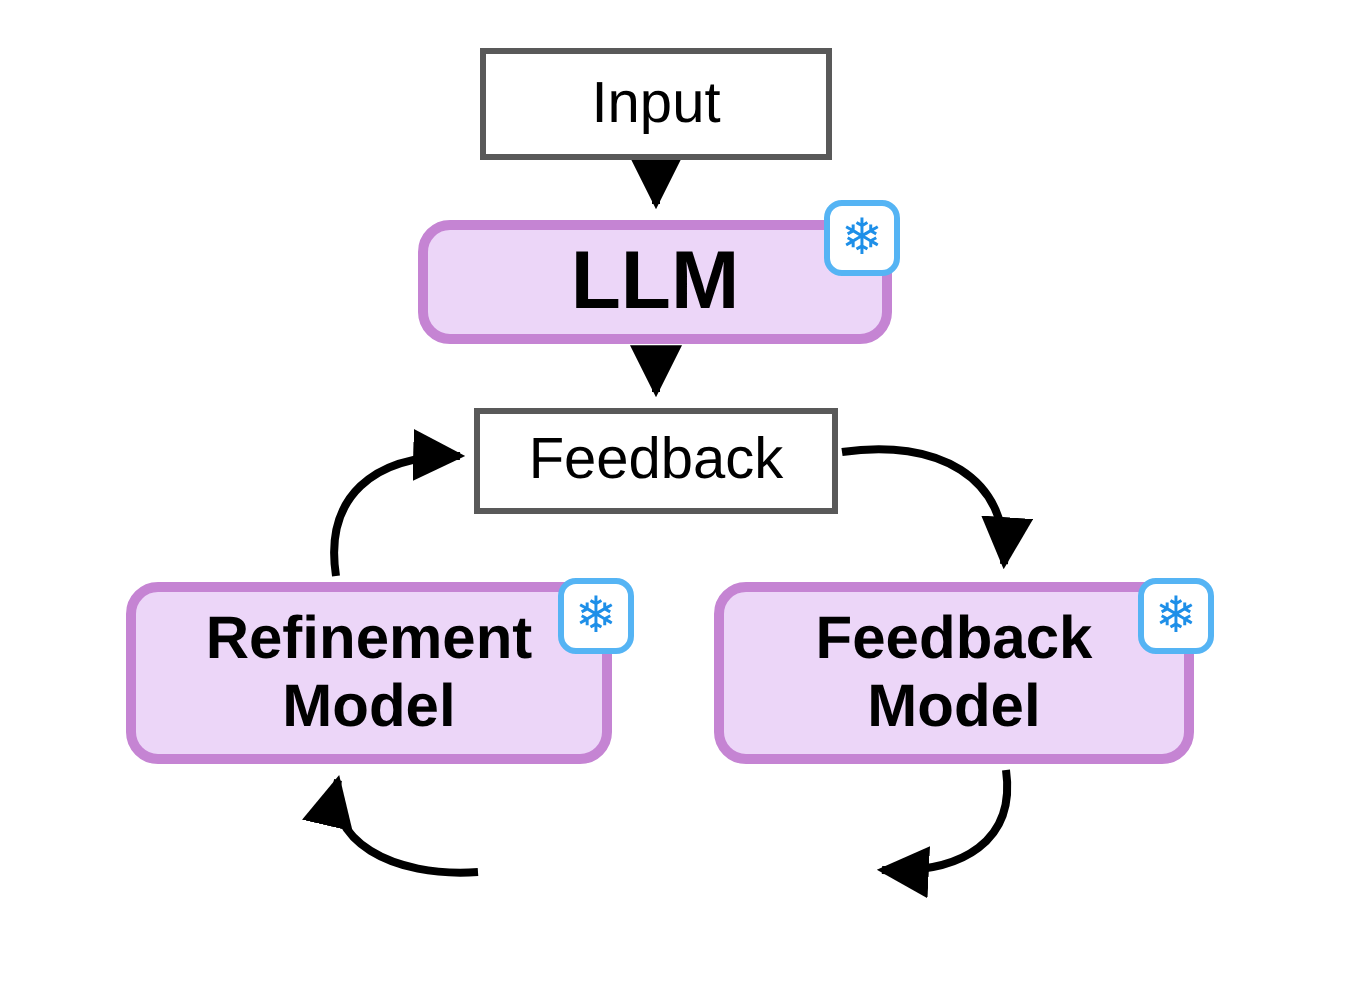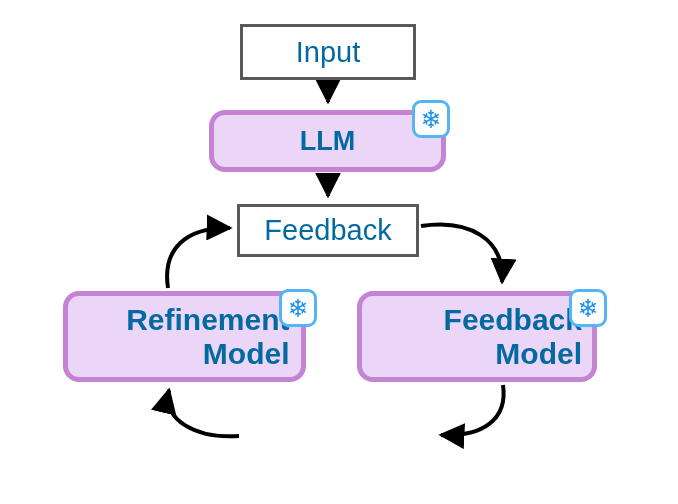"Input" .node { color: #0369a1 -> #000000; text-align: right -> center }
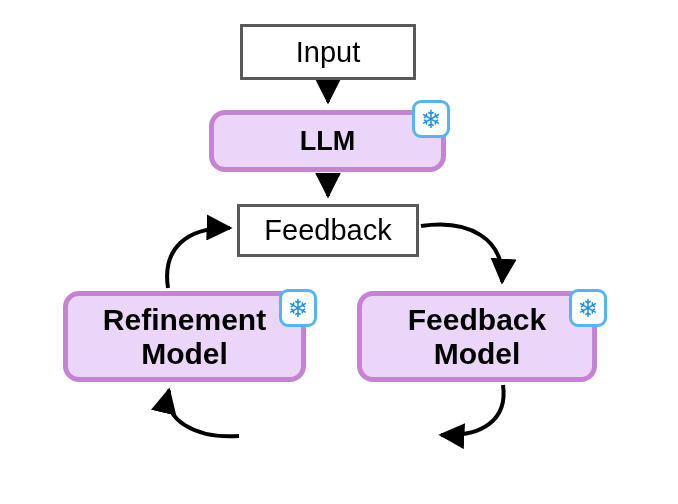"LLM" #node-llm { font-size: 27px -> 41px }
